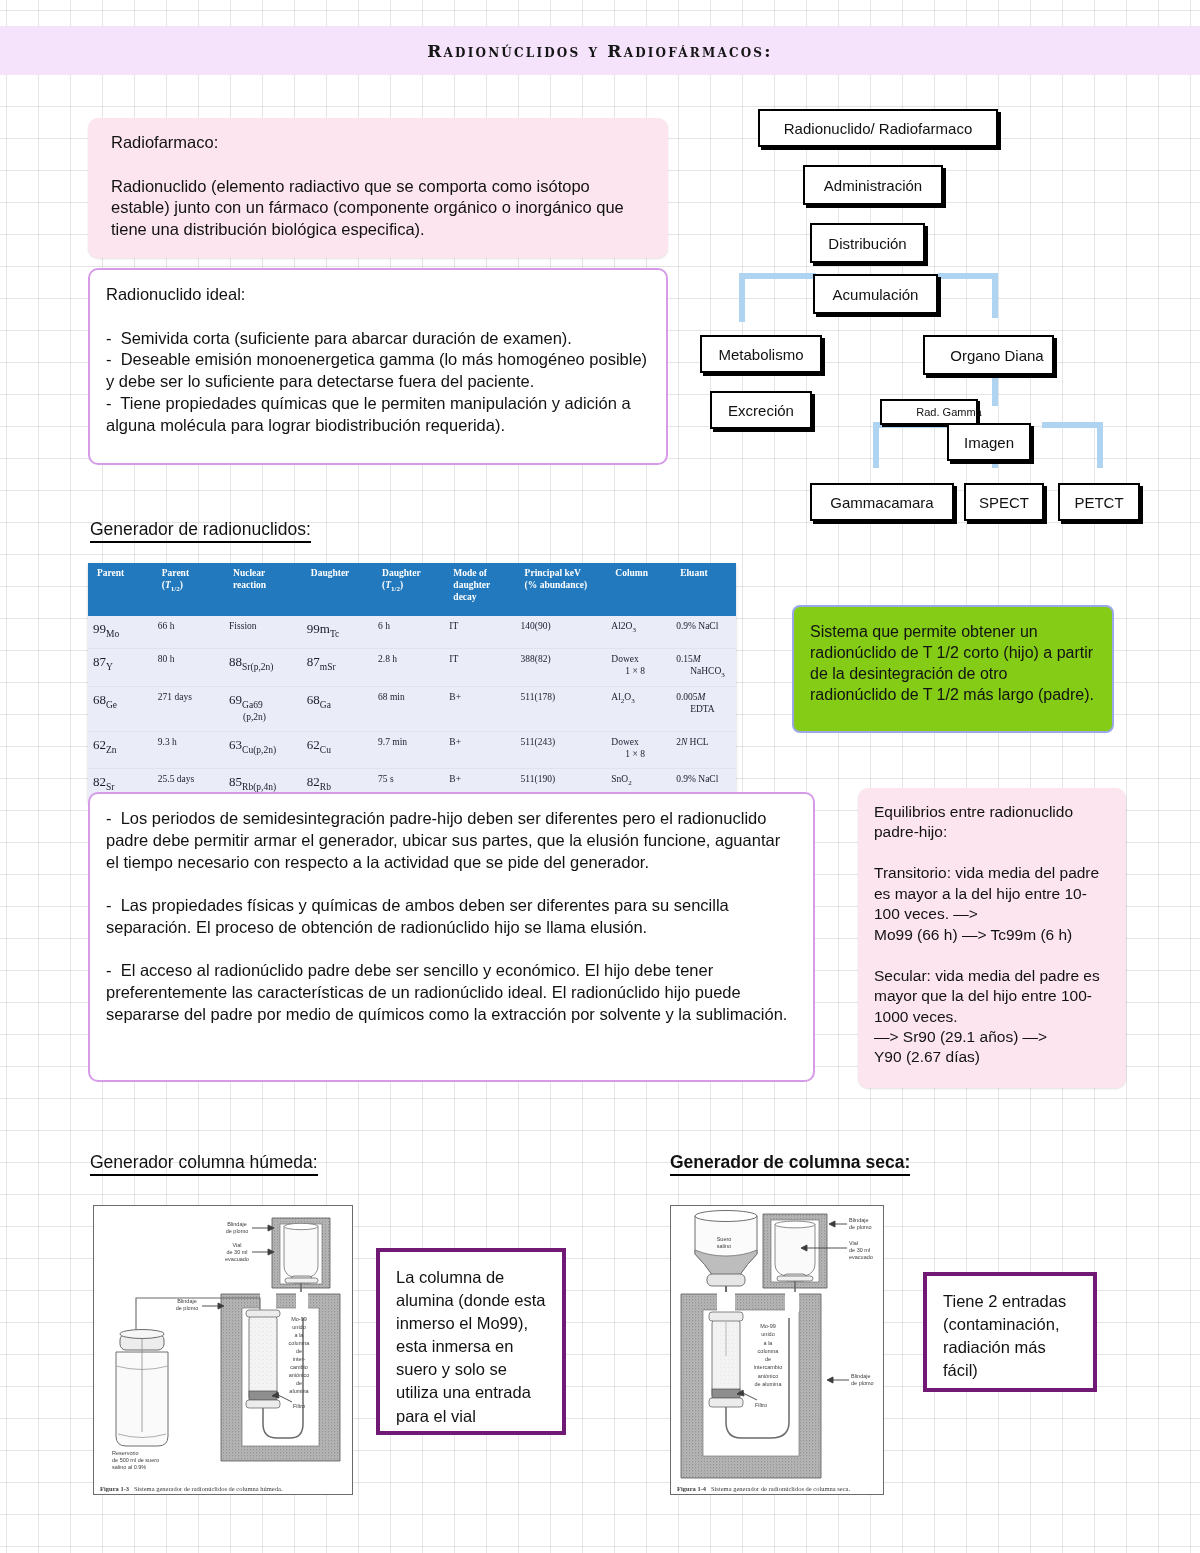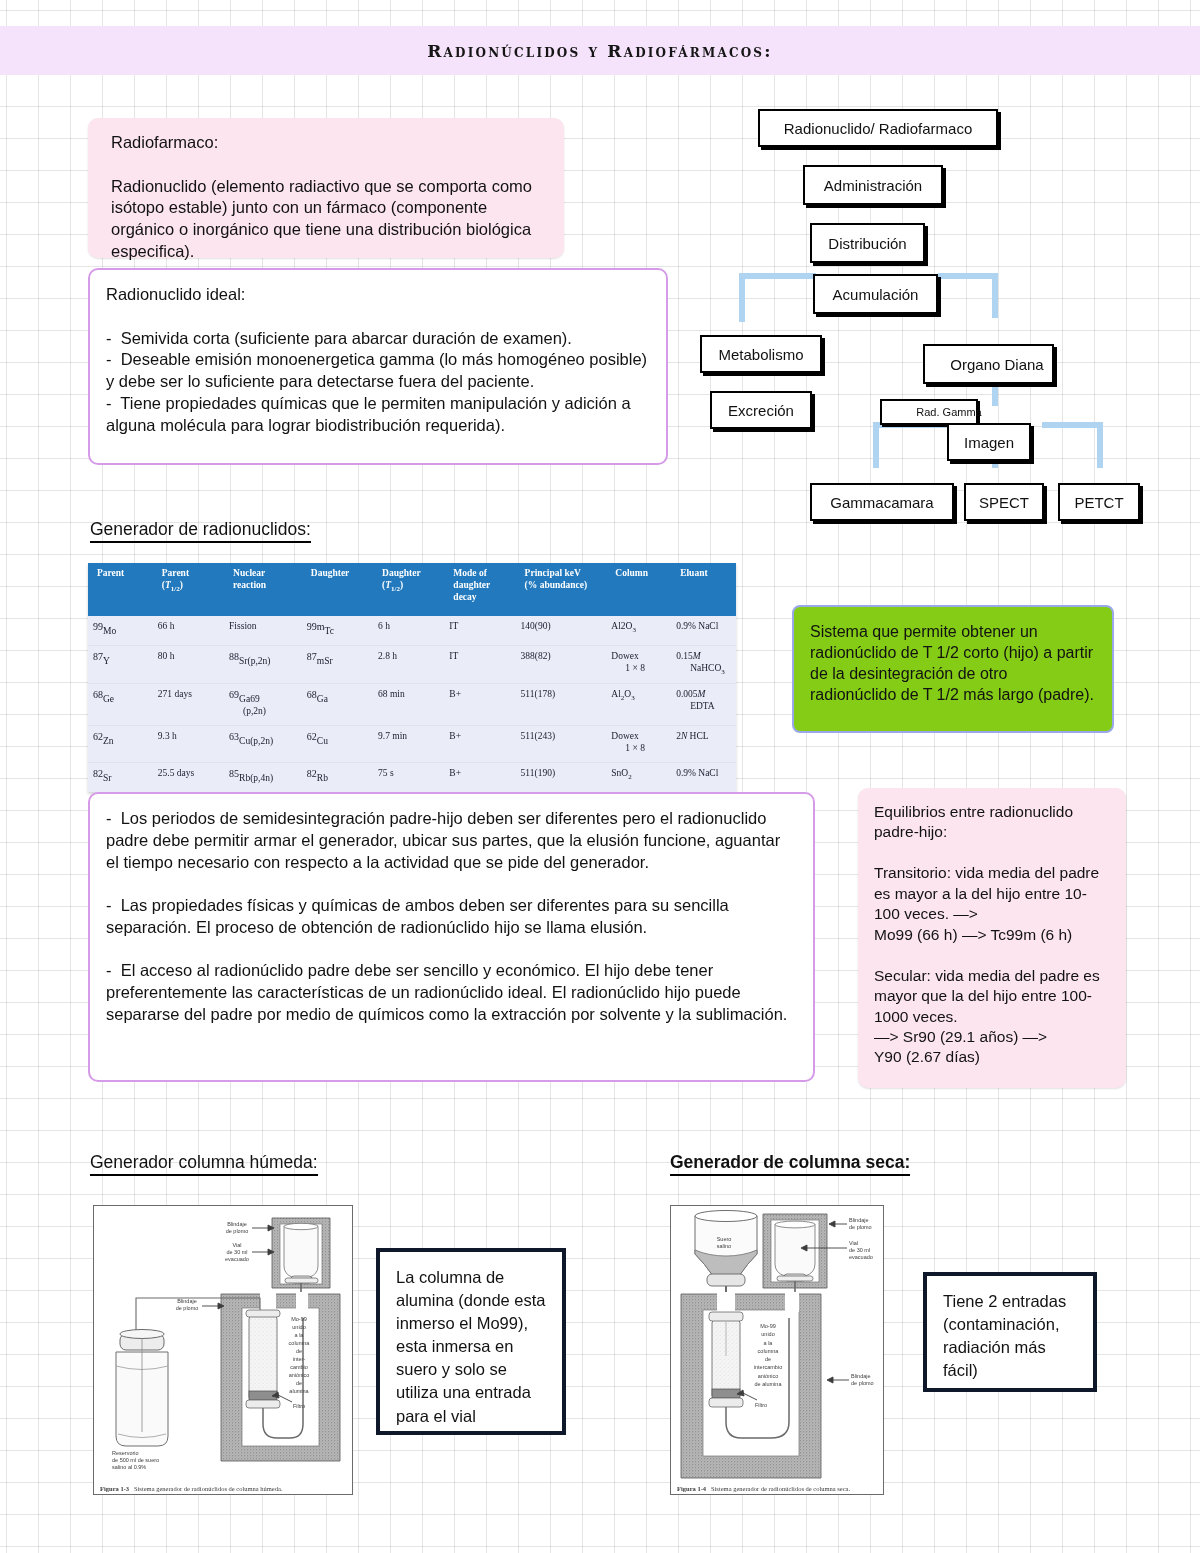"Radiofarmaco:" div.note { width: 476px -> 580px }
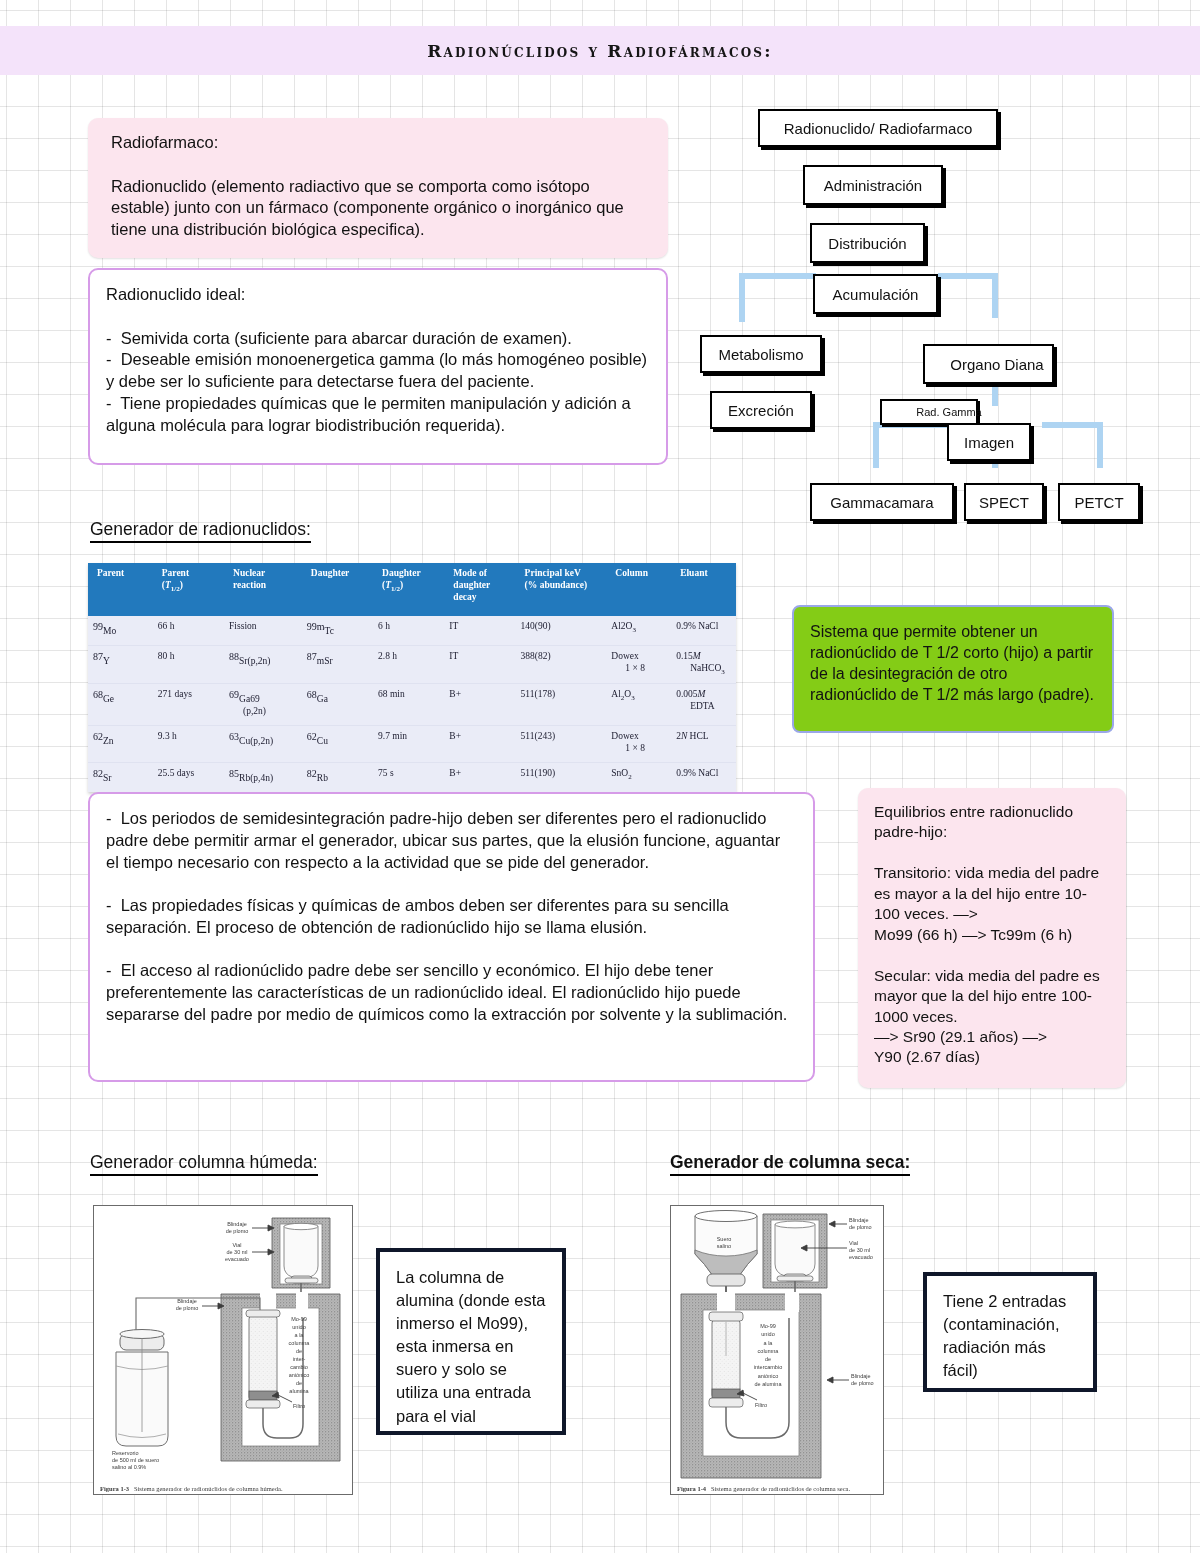"Organo Diana" div.fbox { top: 247px -> 238px }
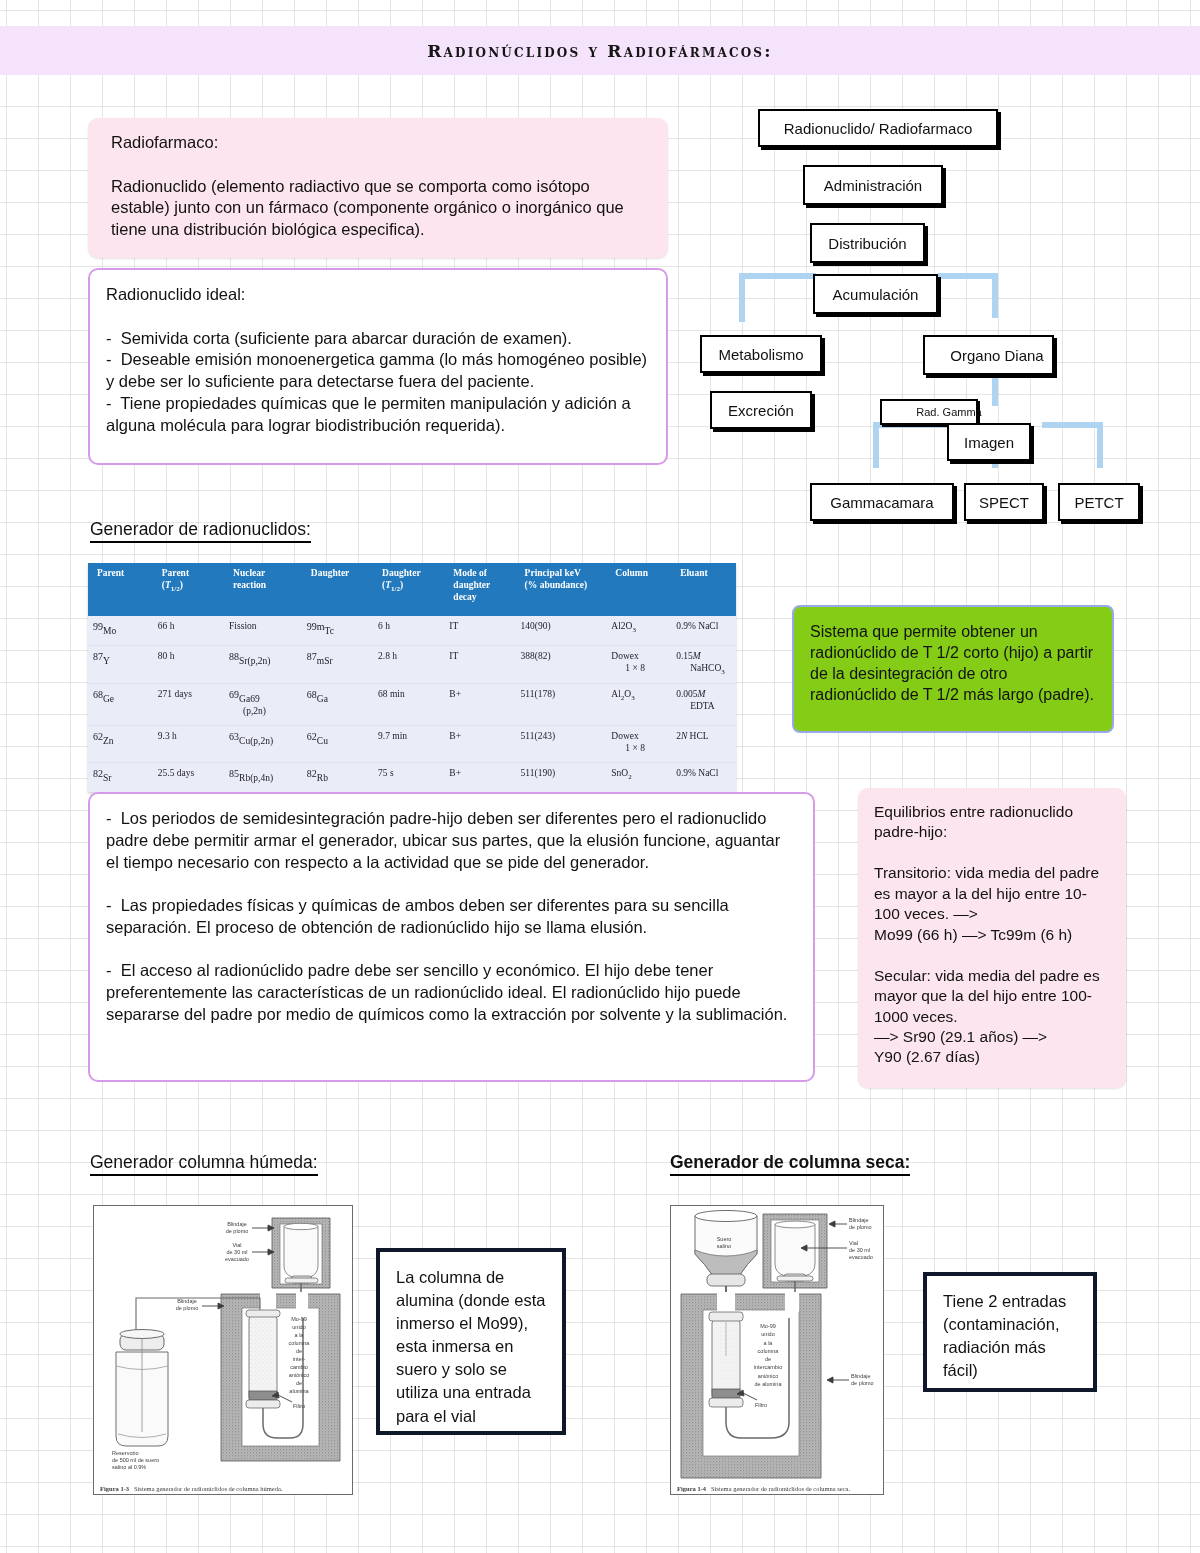"99" #gen-table sup { font-size: 10px -> 13px }
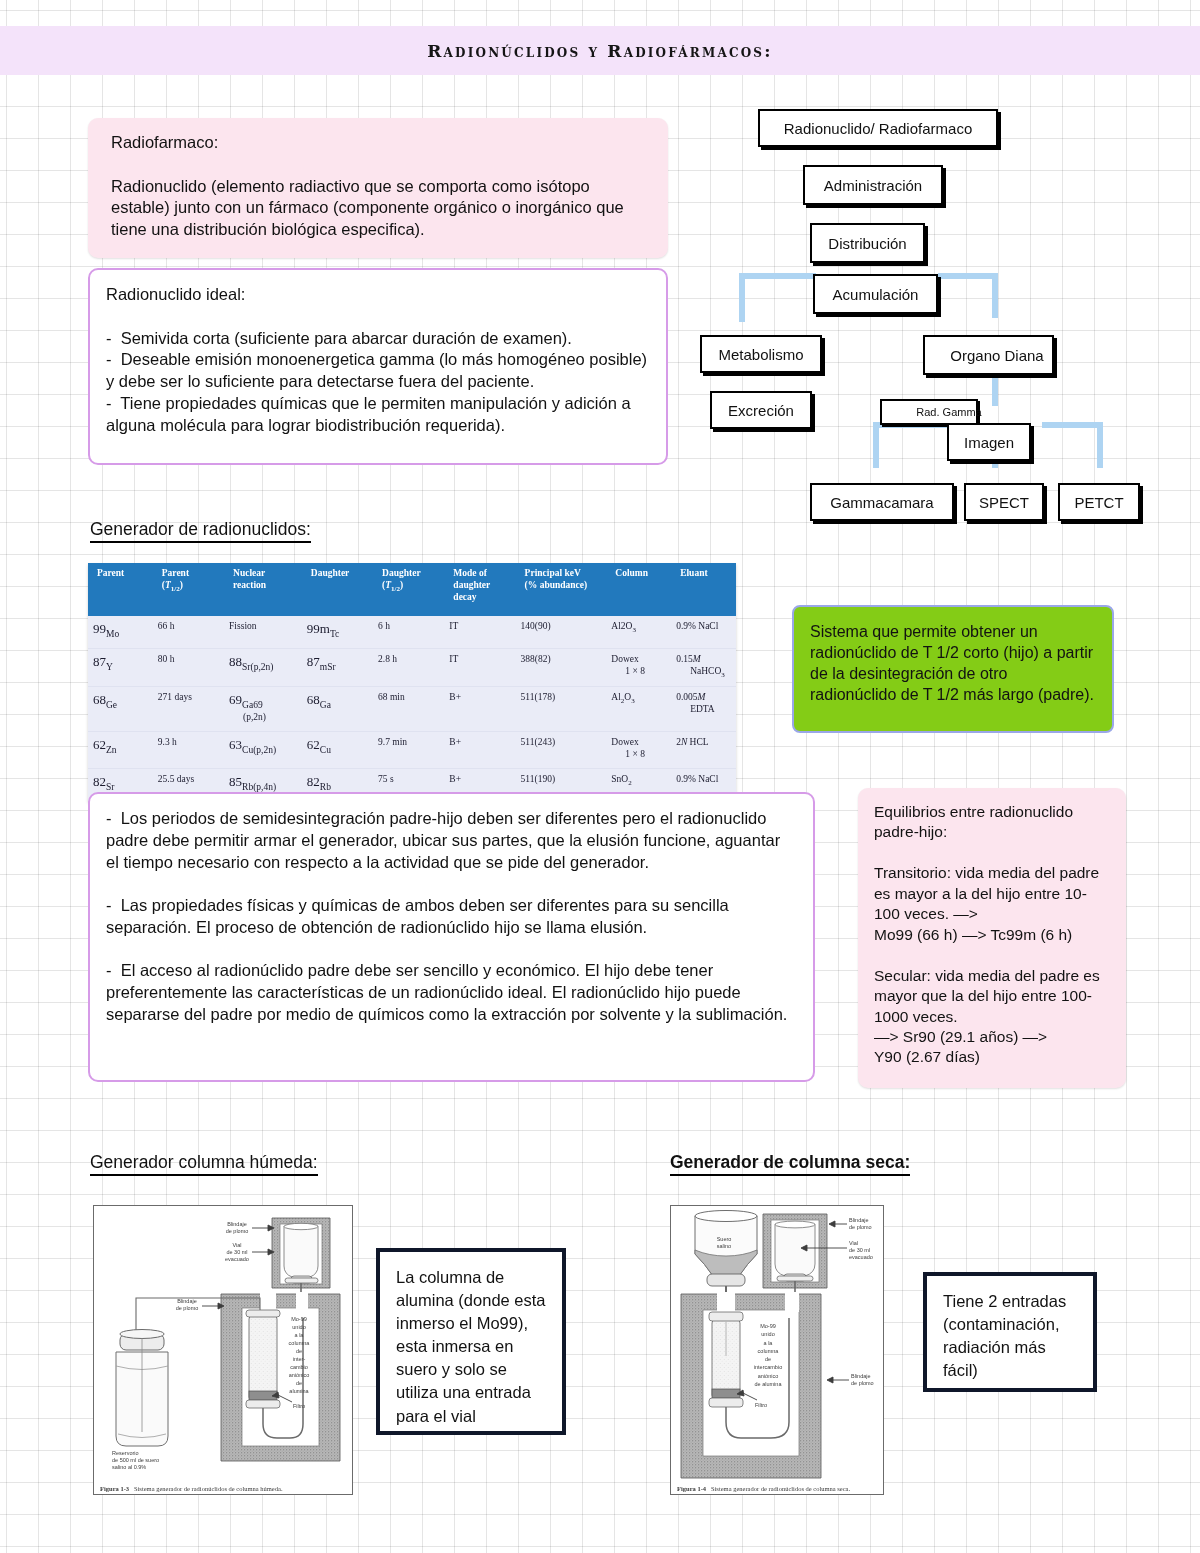"La columna de alumina (donde" .note.blackbox { border: 4px solid #0f172a -> 4px solid #701a75 }
